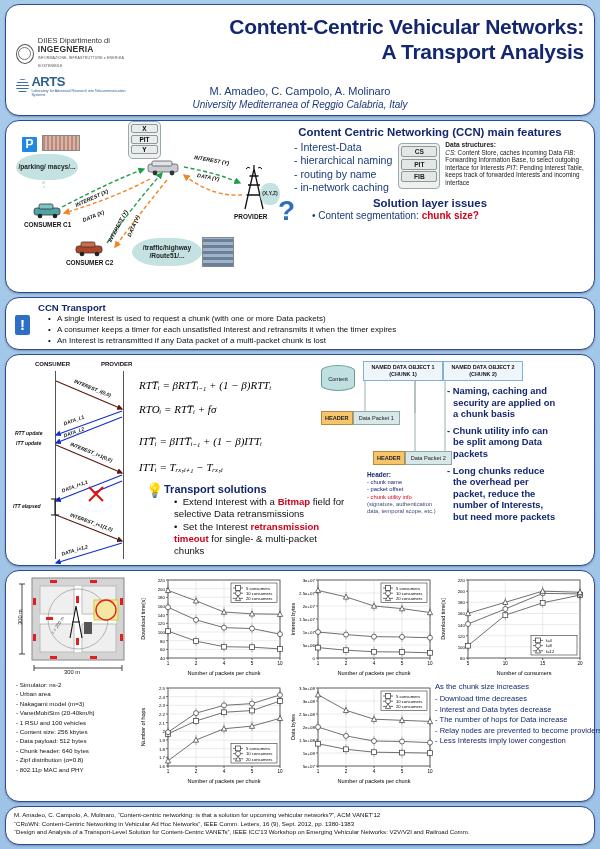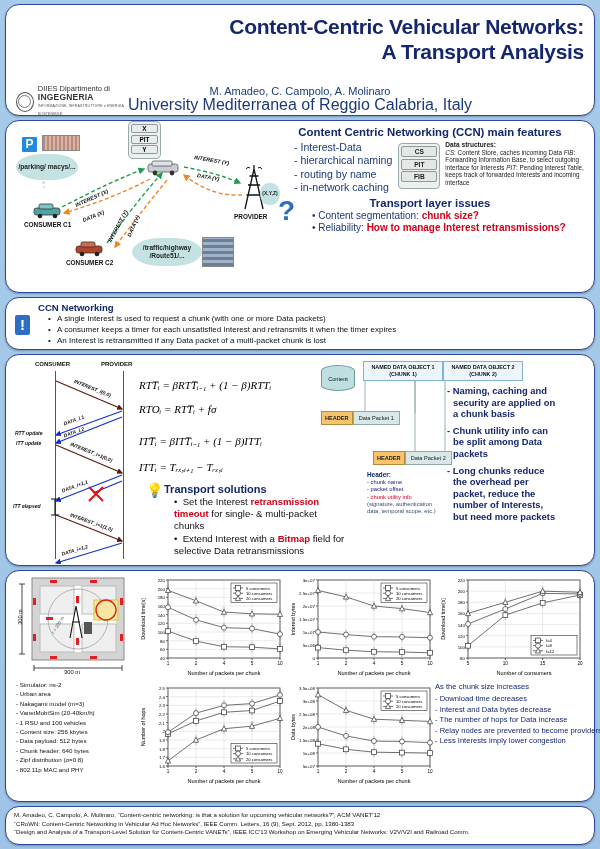"DIIES Dipartimento di" .logo-row { margin-top: 48px -> none }
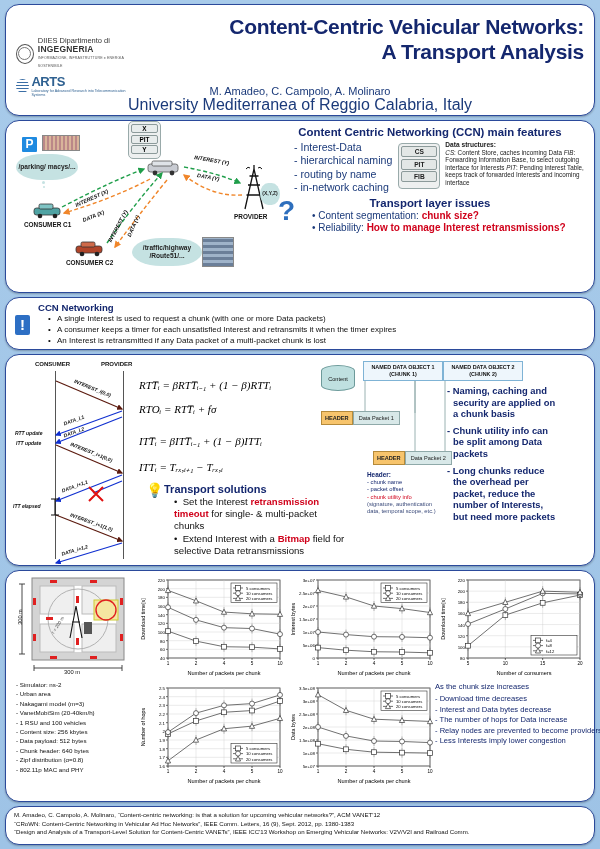"University Mediterranea of Reggio" .hdr-affil { font-size: 16px -> 10px; font-style: none -> italic }
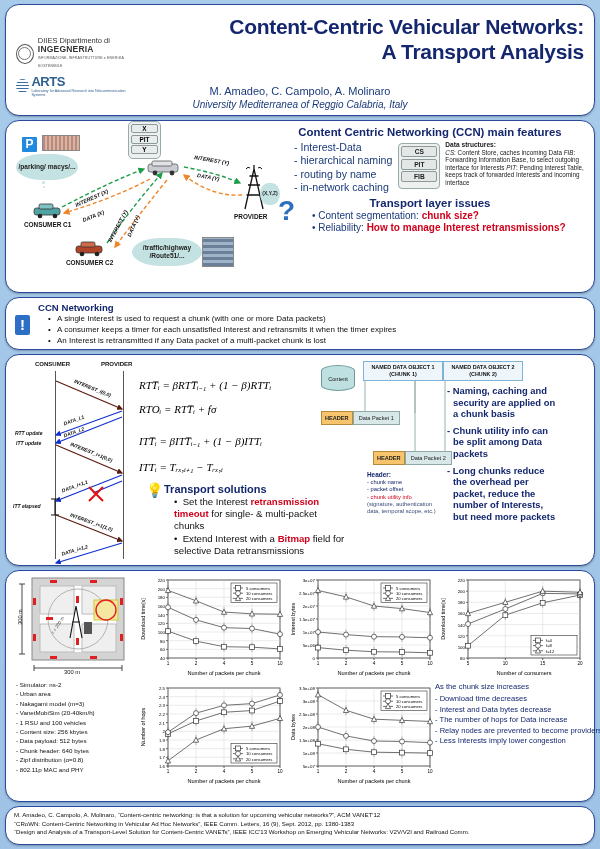"Transport layer issues" div.tl-h { text: Transport -> Solution }
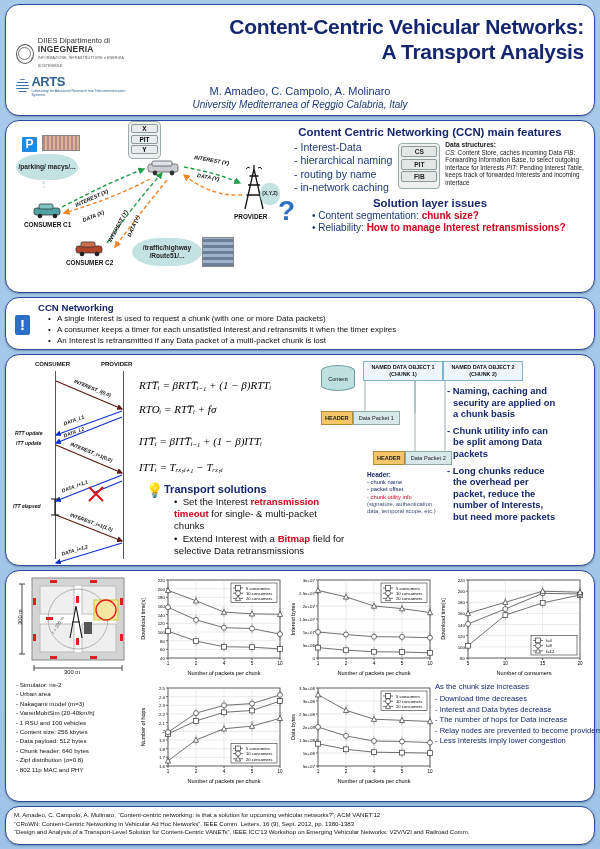"• Reliability: How to manage" div { html: <div>• <span>Reliability: </span><span>How to manage Interest retransmissions?</span></div> -> none }
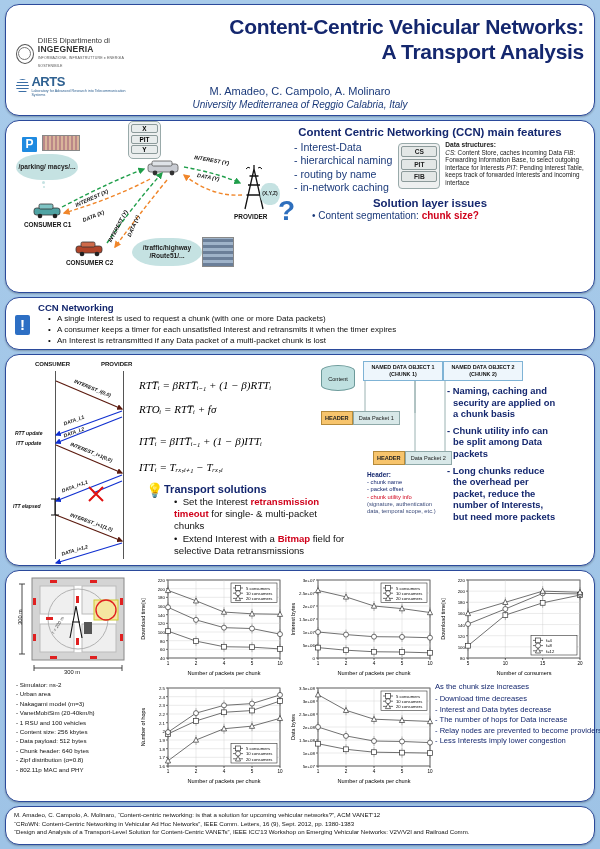"CCN Networking" div.tr-h { text: Networking -> Transport }
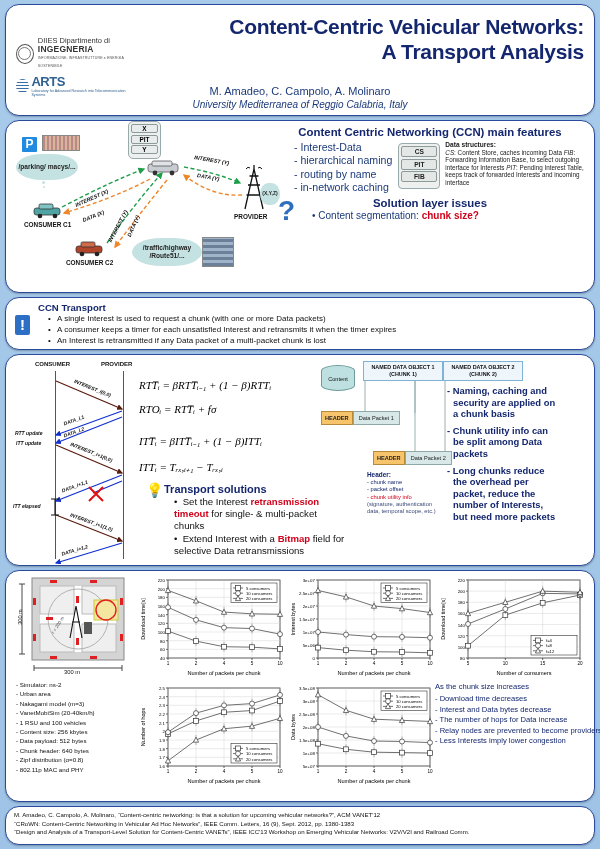"• Set the Interest retransmission" li { order: before "• Extend Interest with a" -> after "• Extend Interest with a" }
